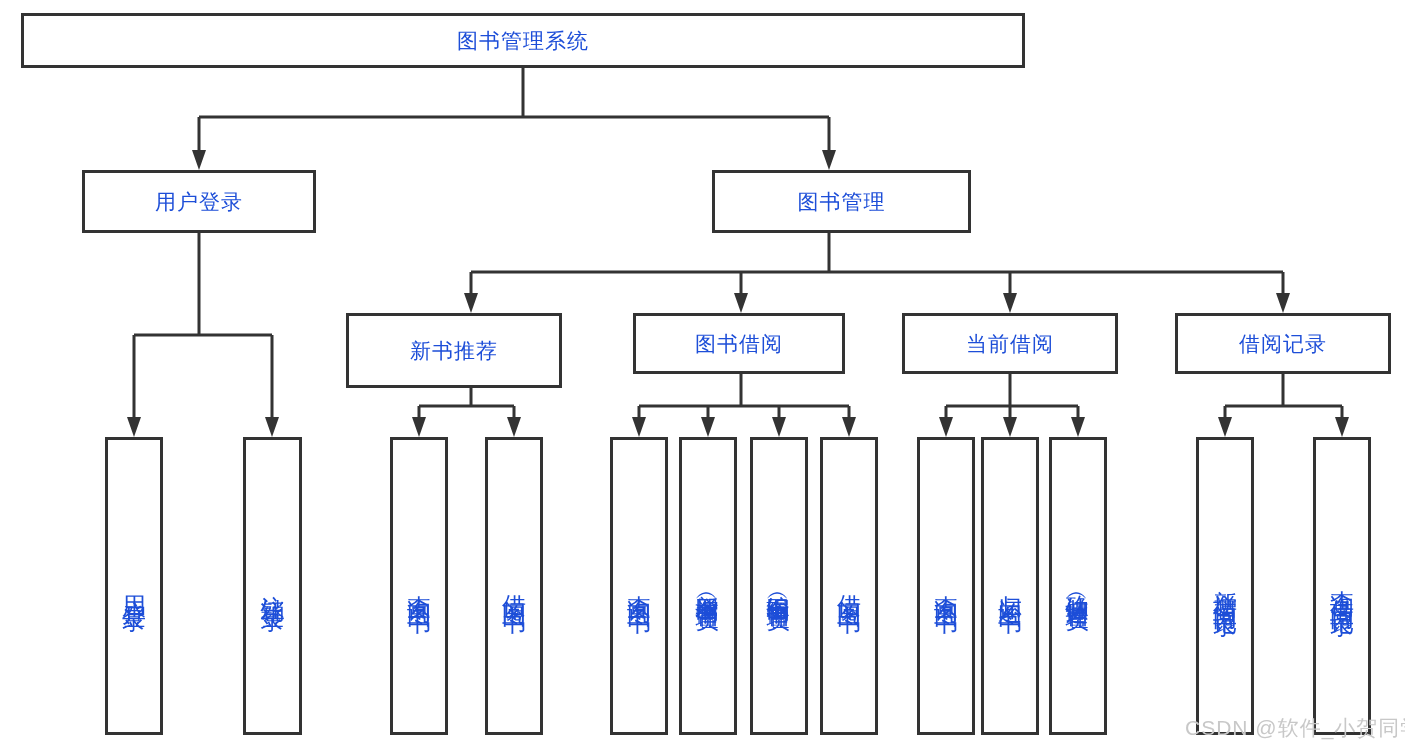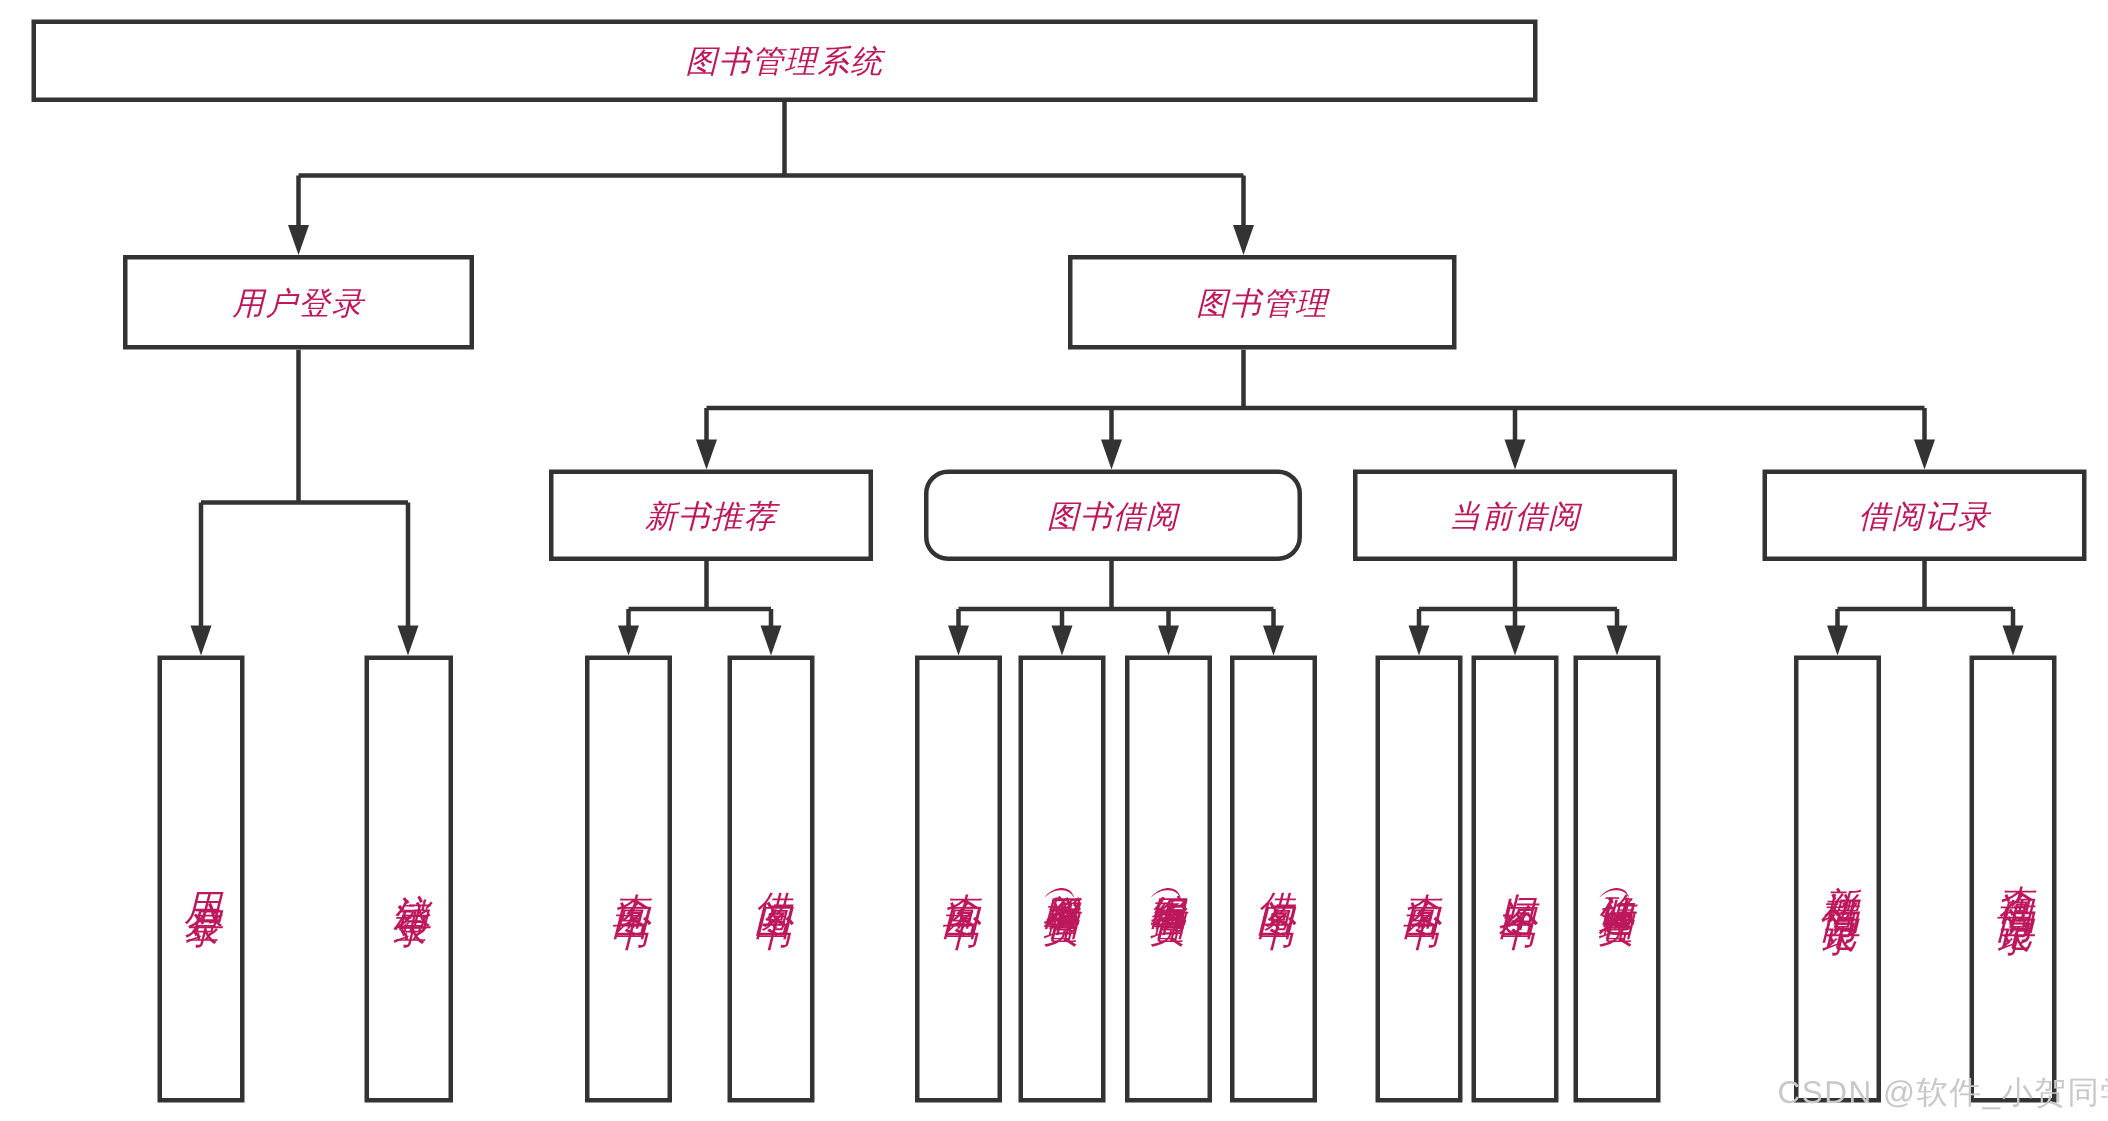"图书管理系统" .node { color: #be185d -> #1d4ed8; font-style: italic -> none }
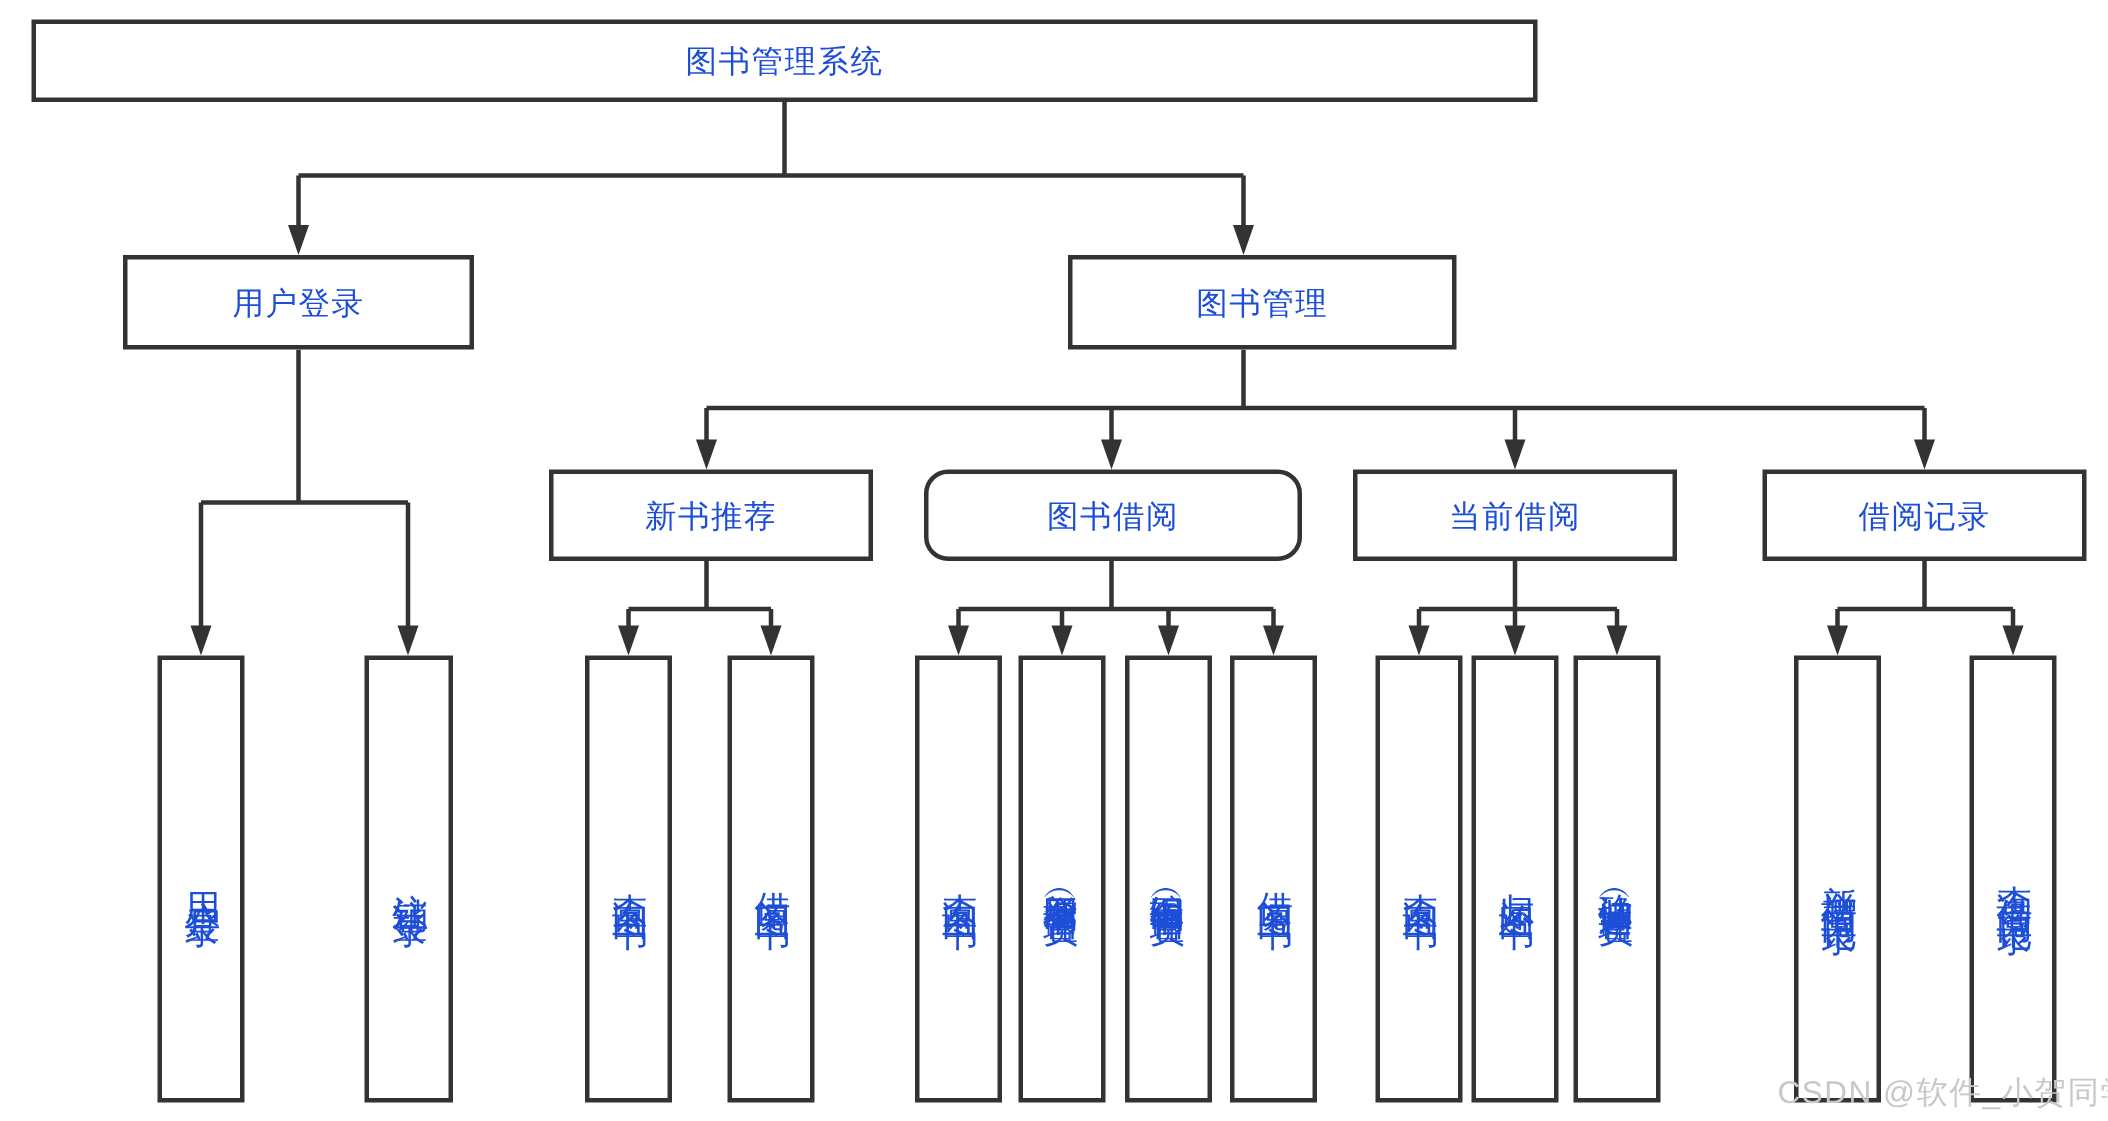"新书推荐" div.node { height: 61px -> 75px; left: 366px -> 346px }
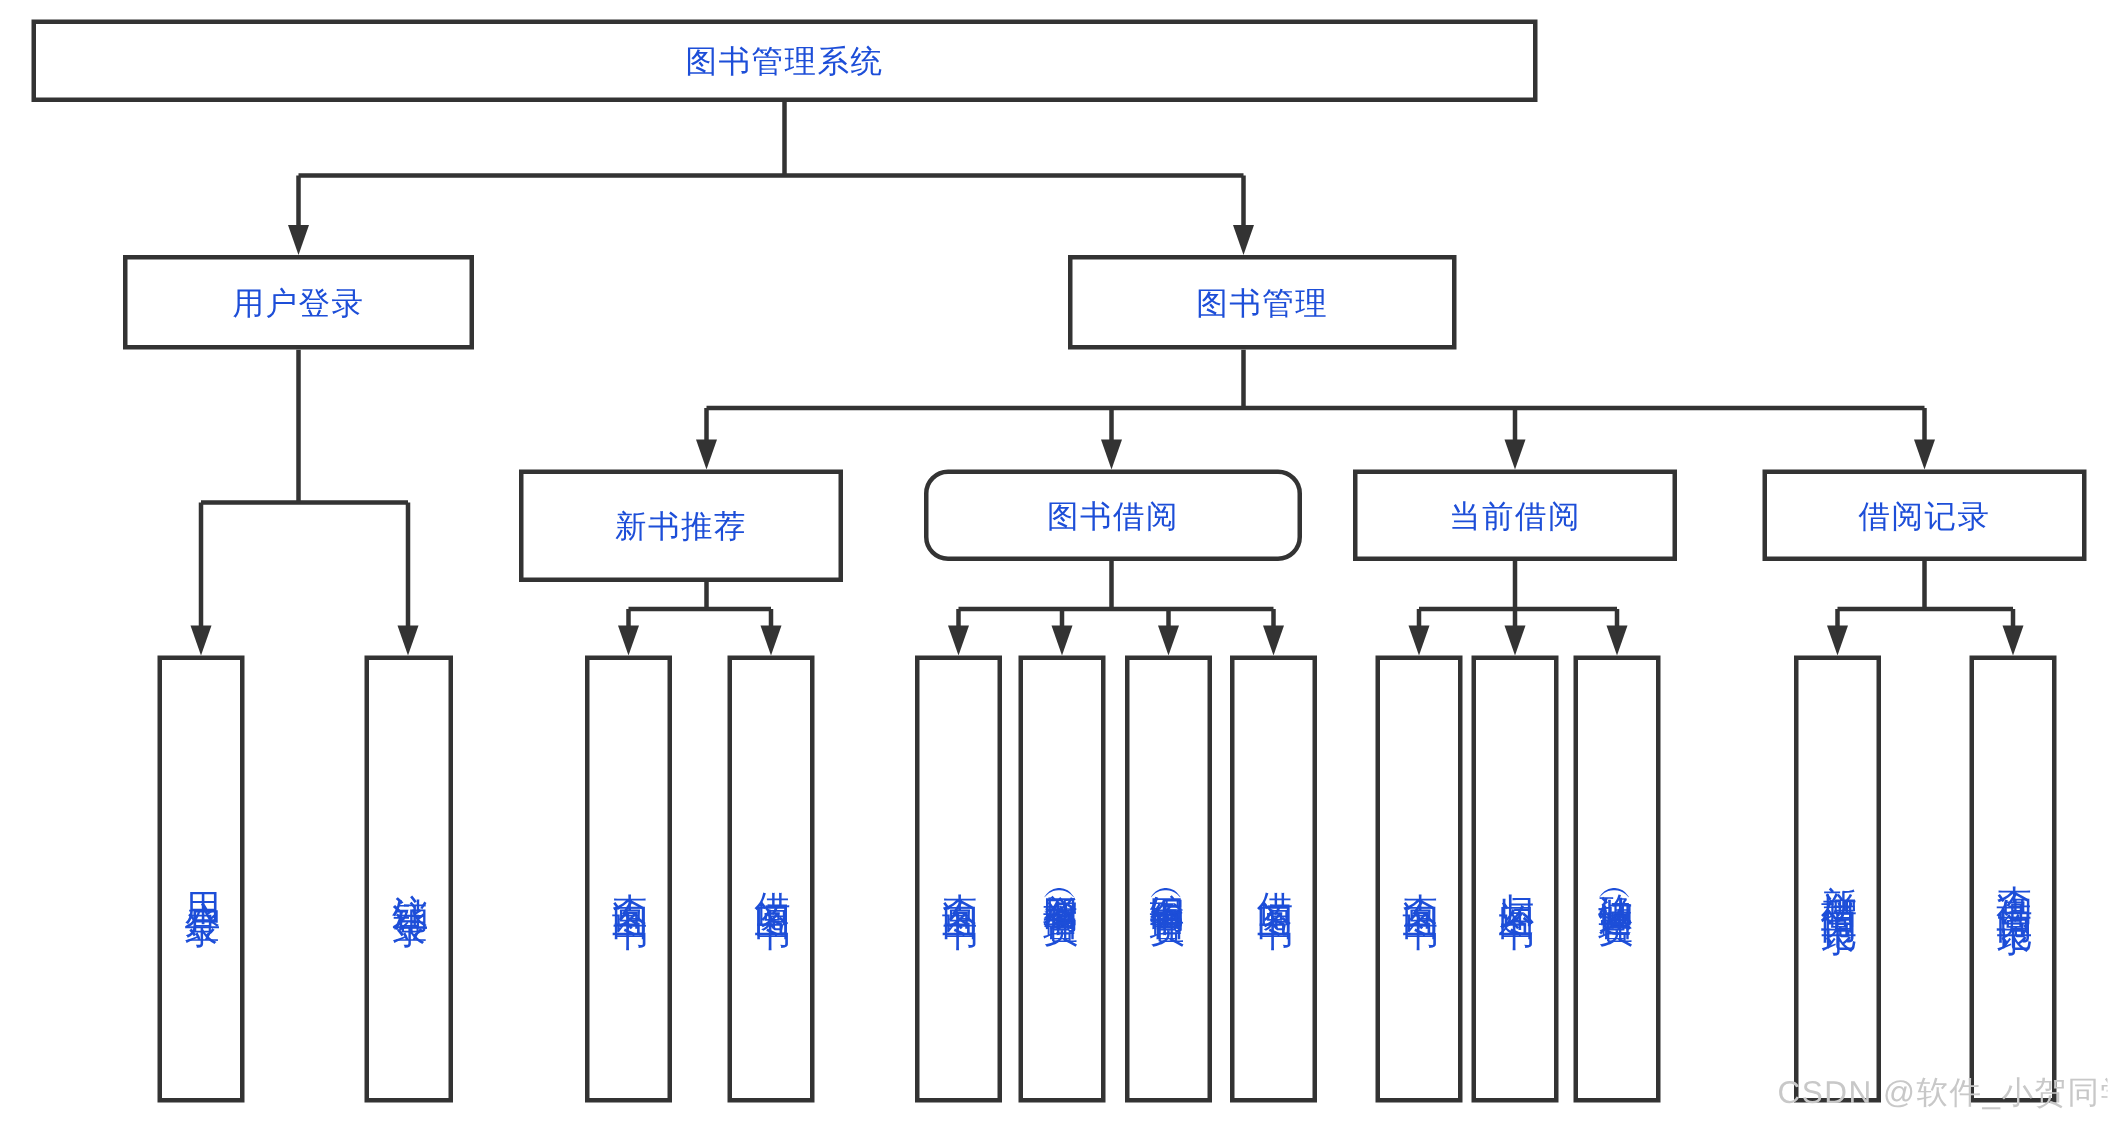"图书借阅" div.node { border-radius: 16px -> none; left: 616px -> 633px; width: 252px -> 212px }
